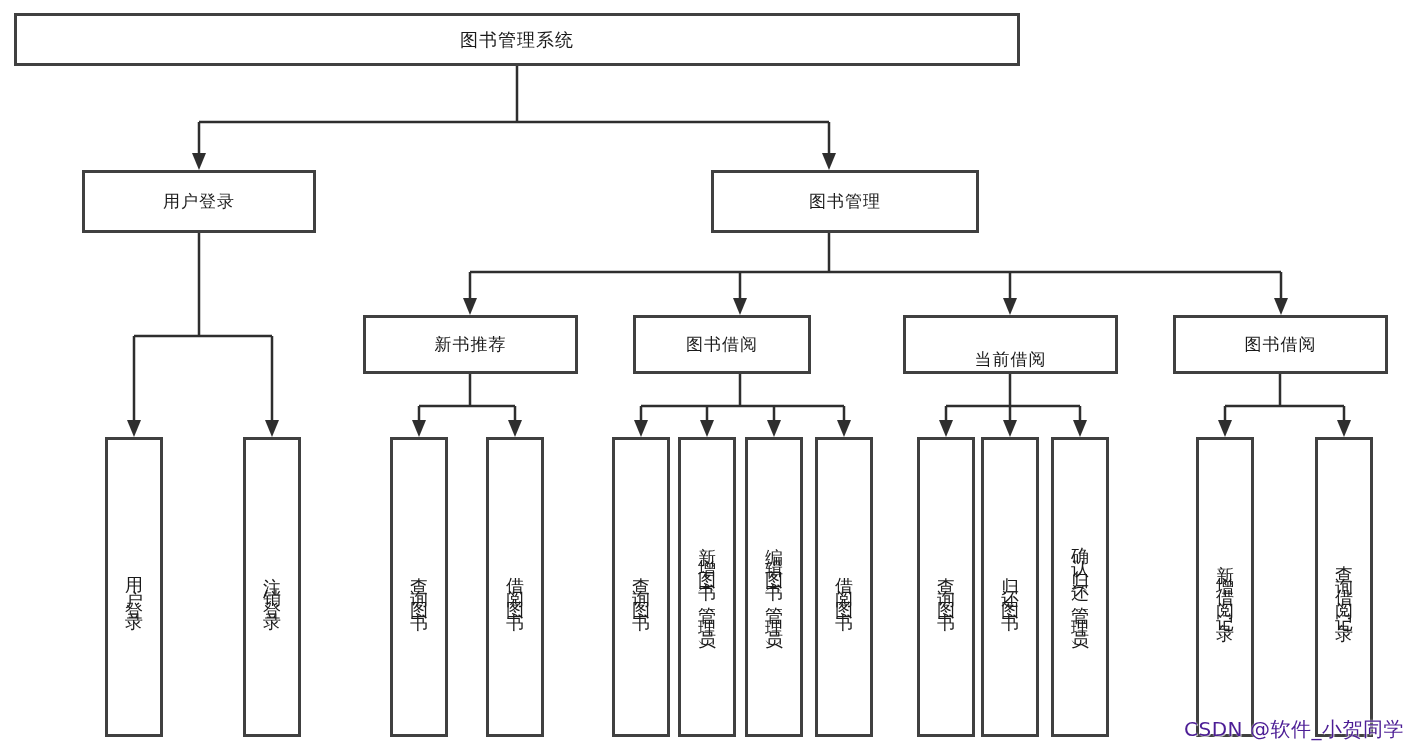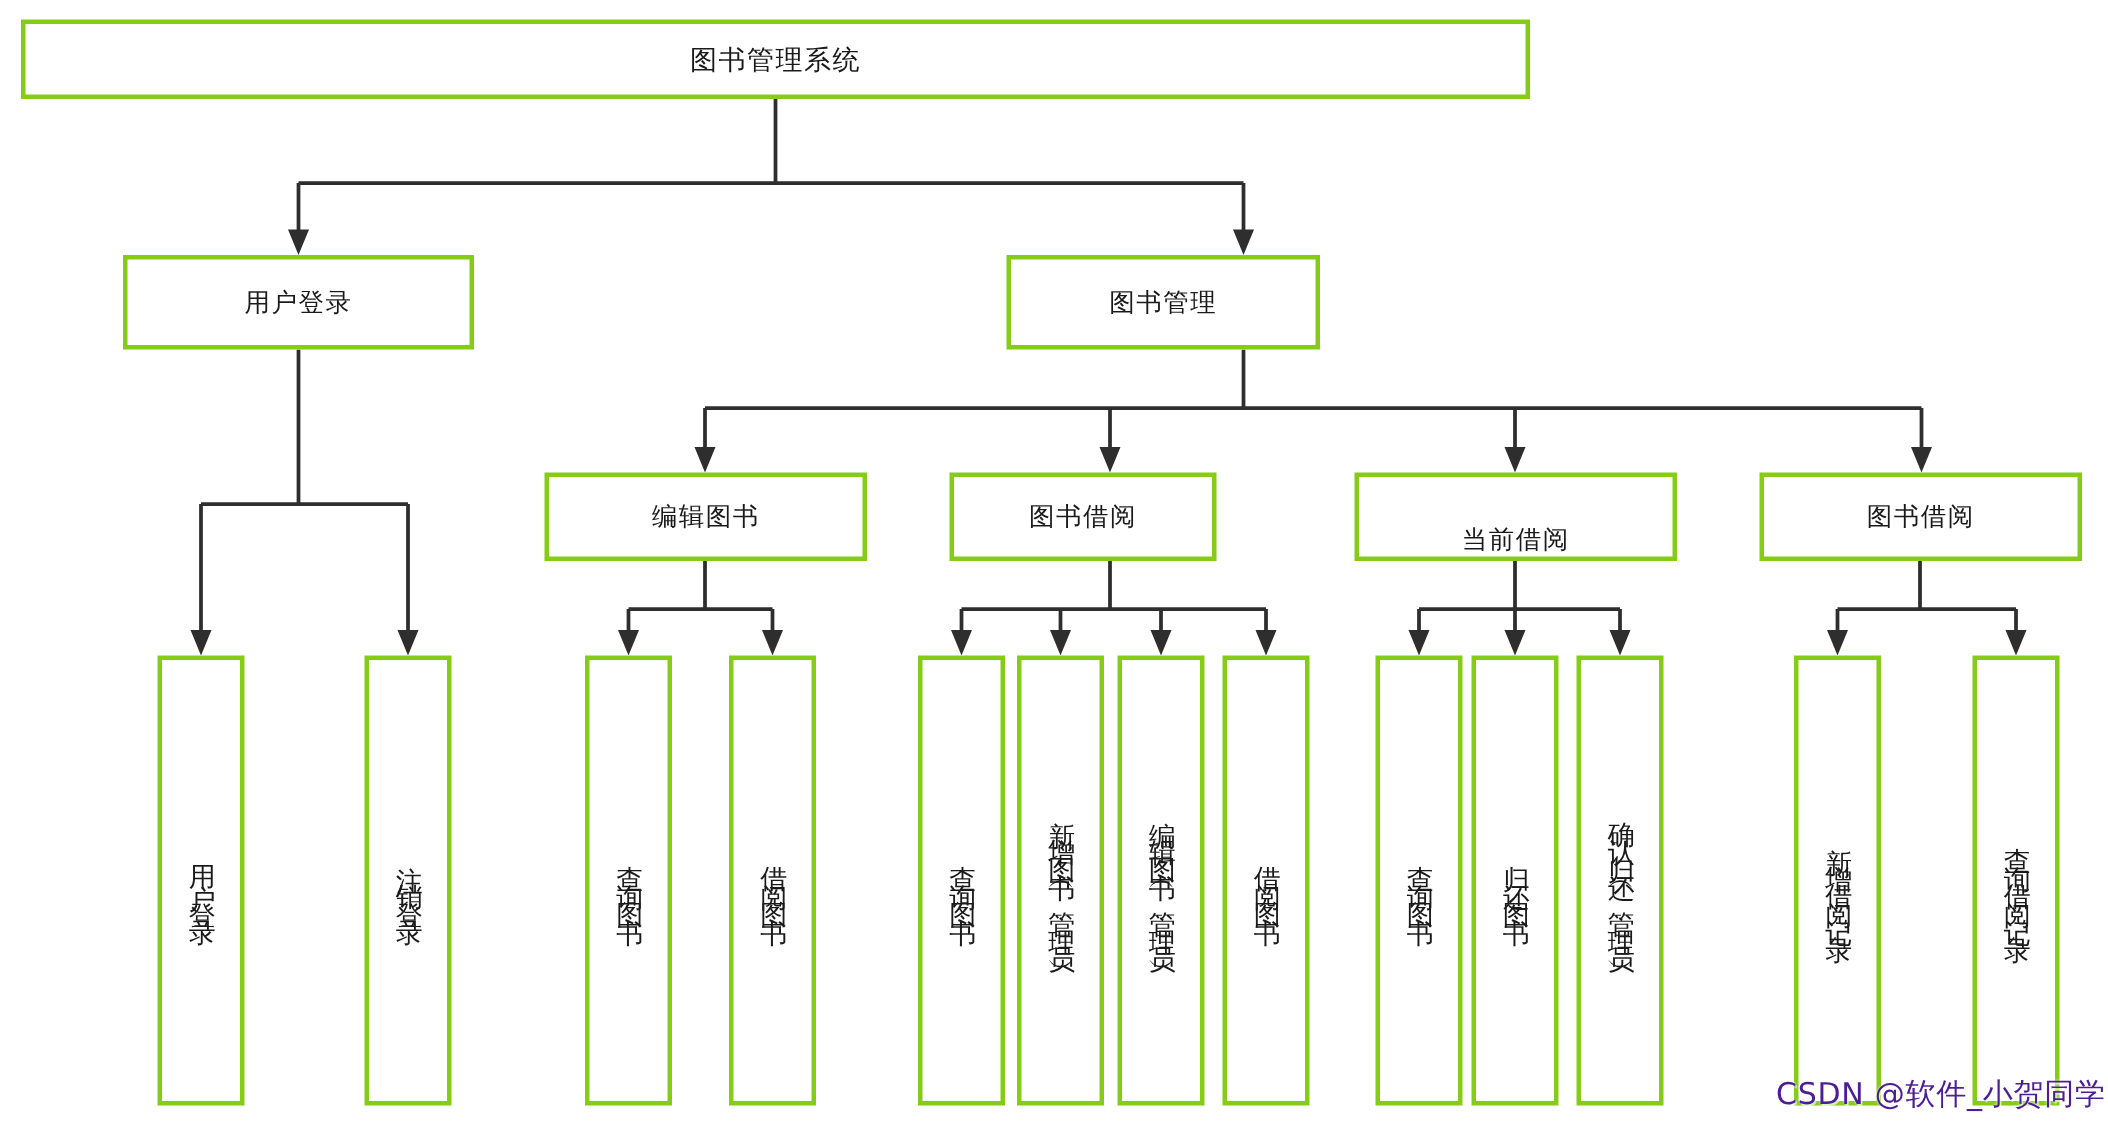"图书管理系统" .box { border: 3px solid #84cc16 -> 3px solid #404040 }
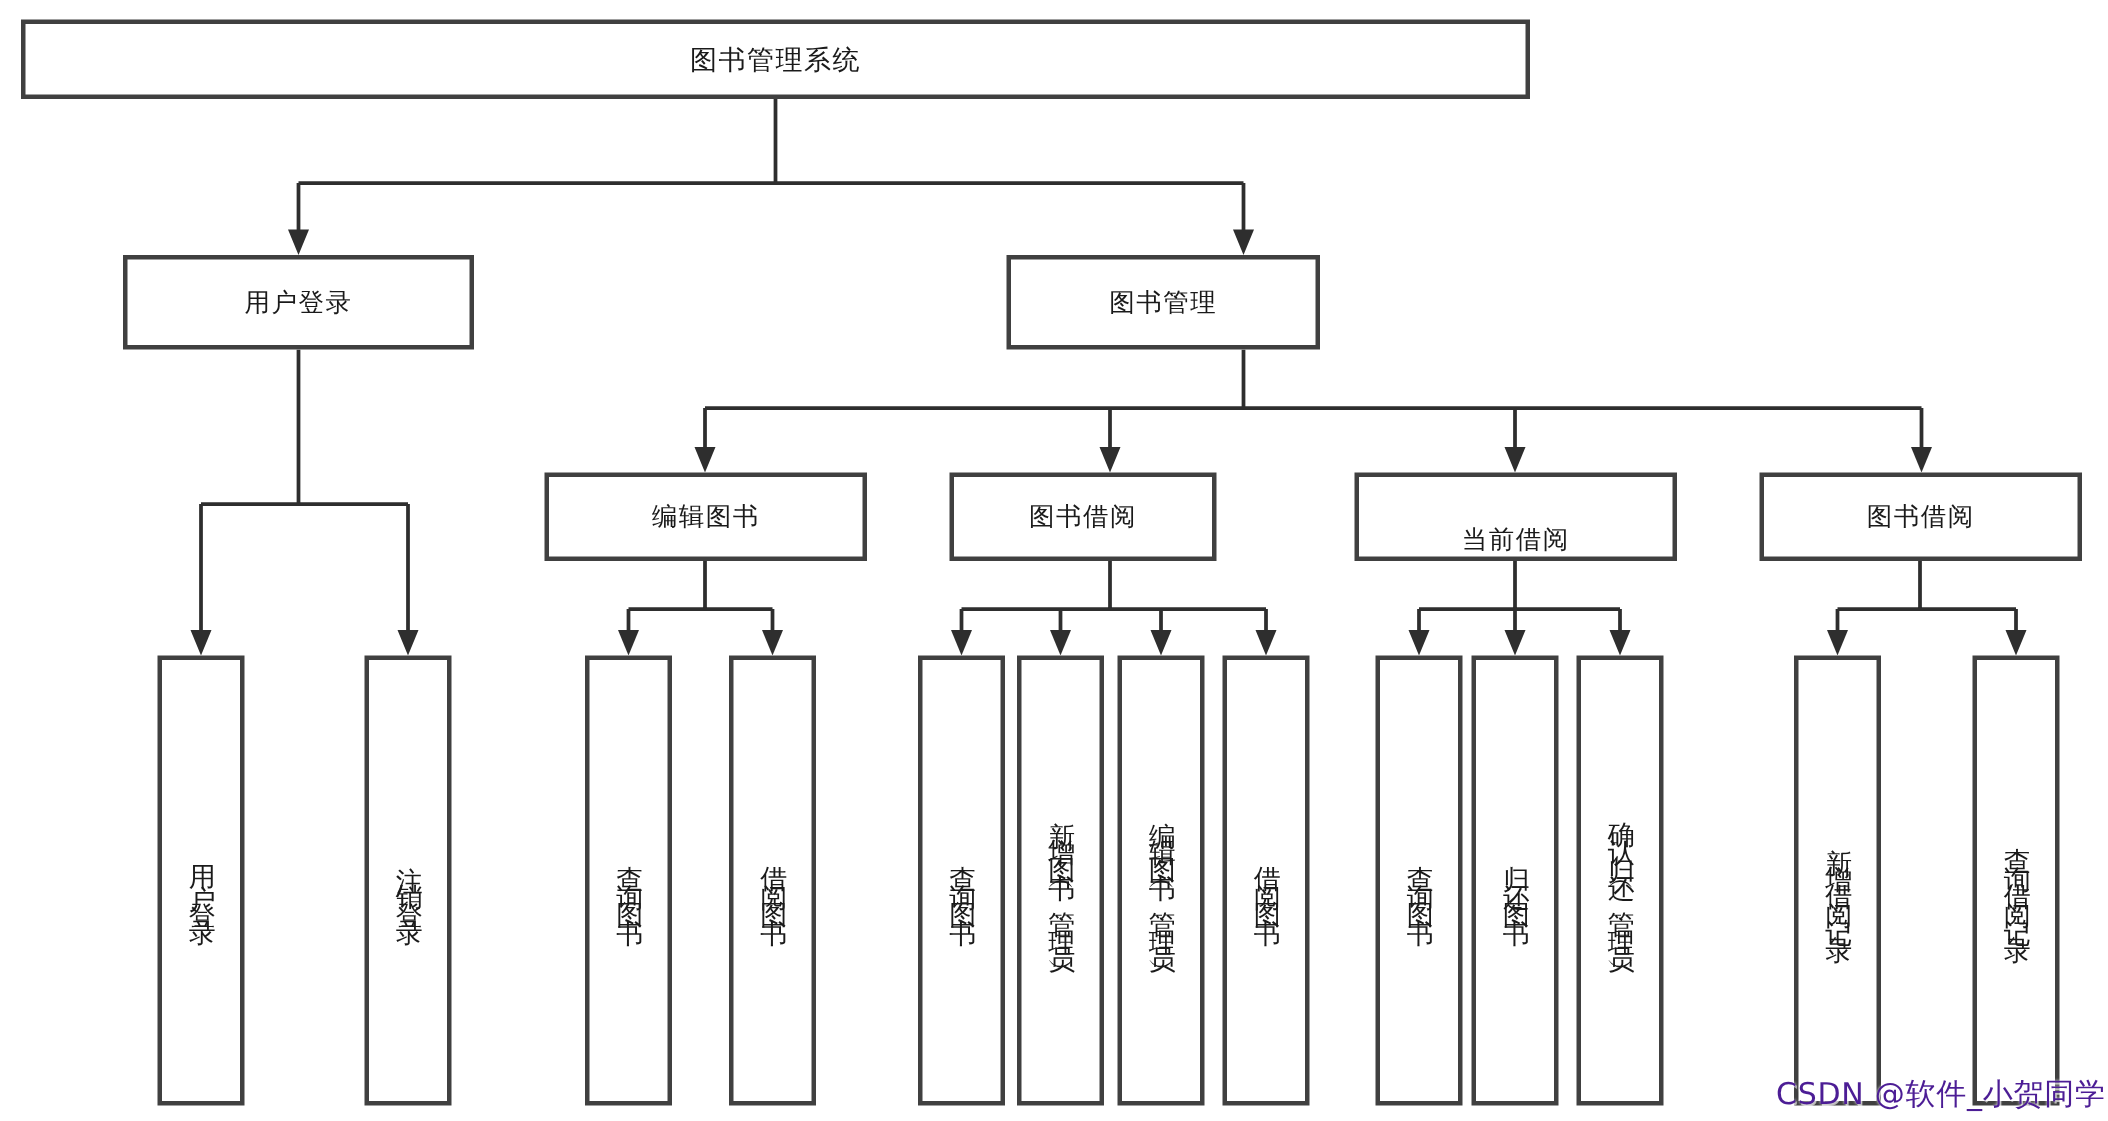"图书管理" div.box { left: 671px -> 711px; width: 209px -> 268px }
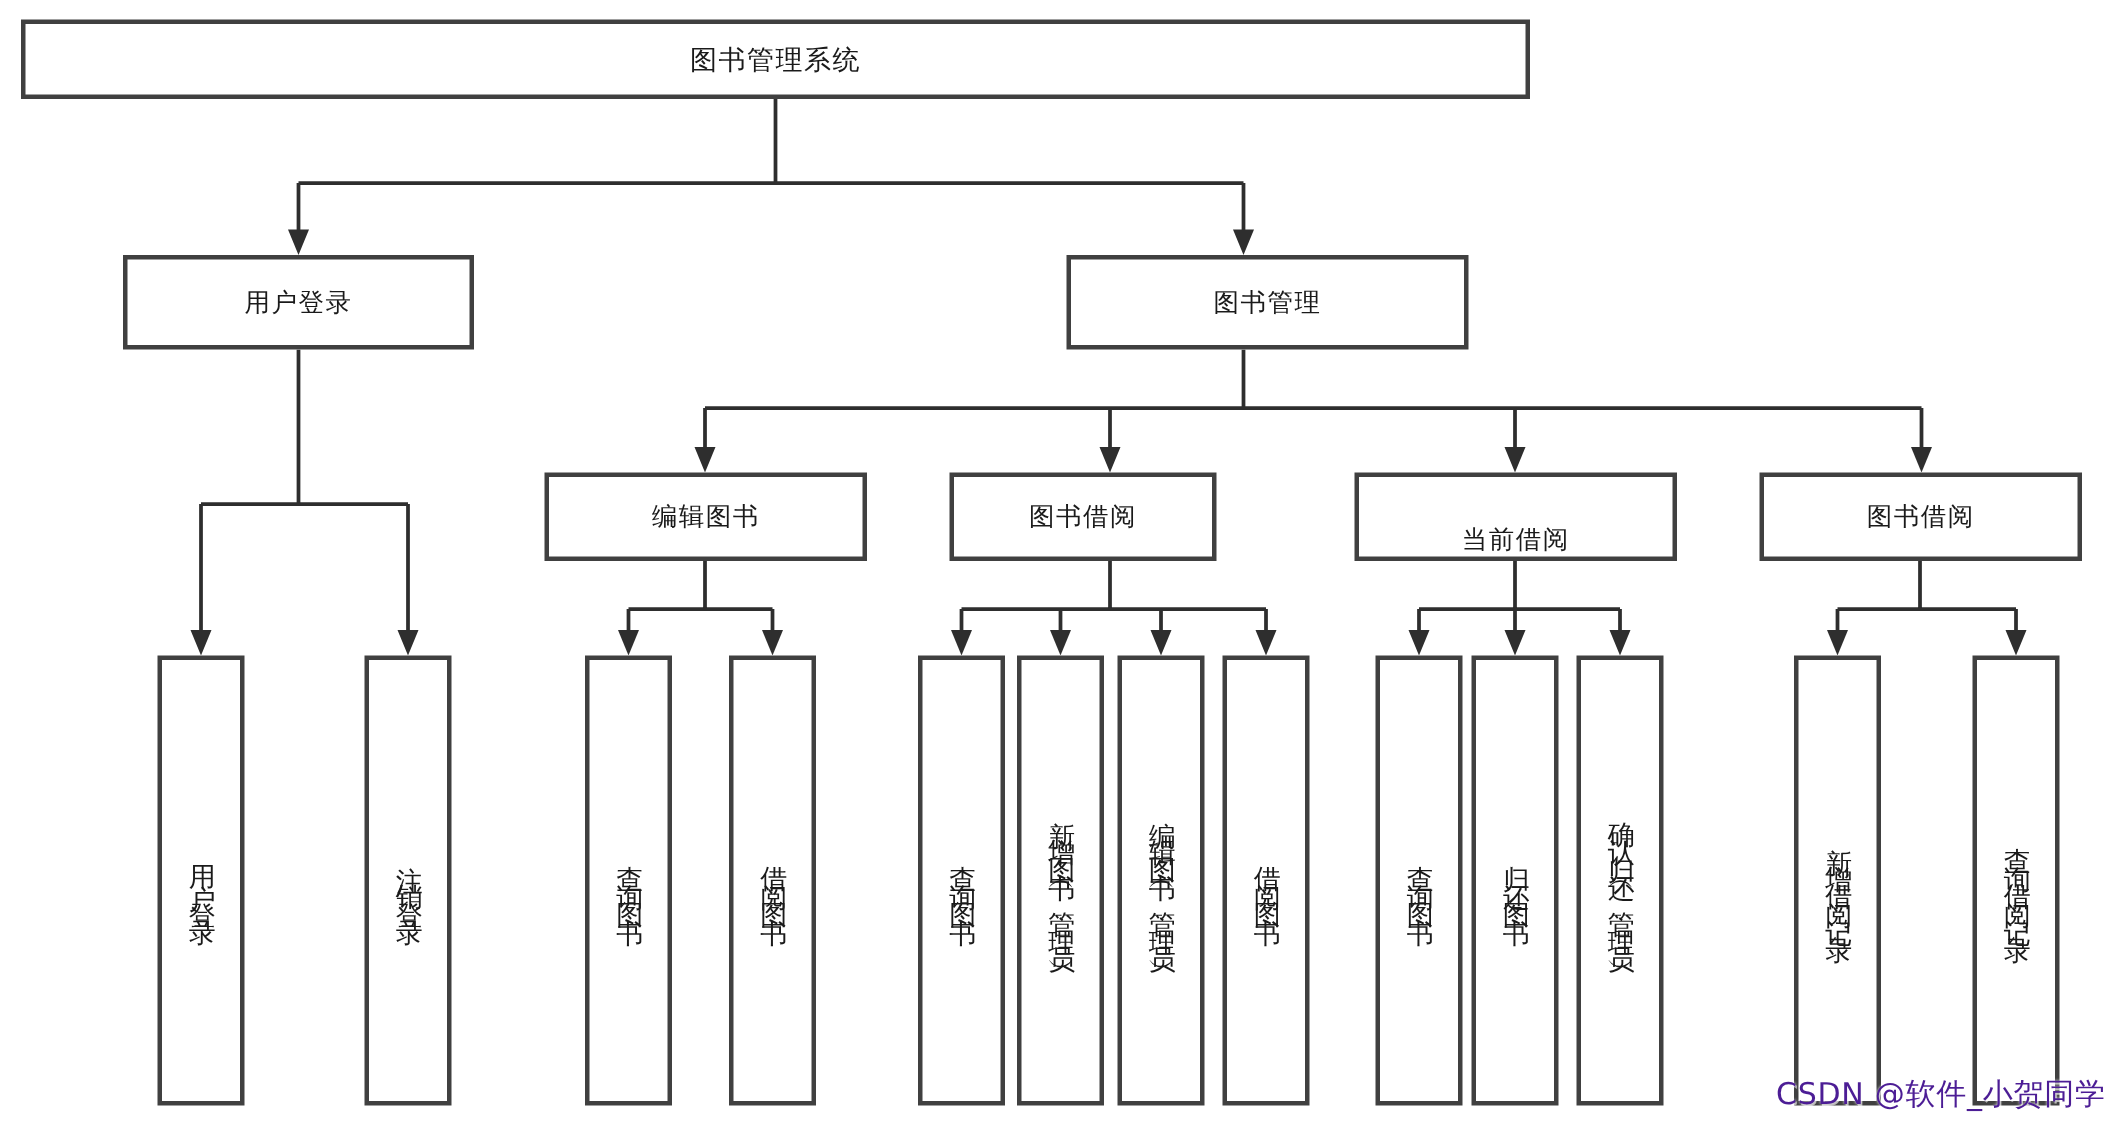"编辑图书" span.h-label { text: 编辑图书 -> 新书推荐 }
